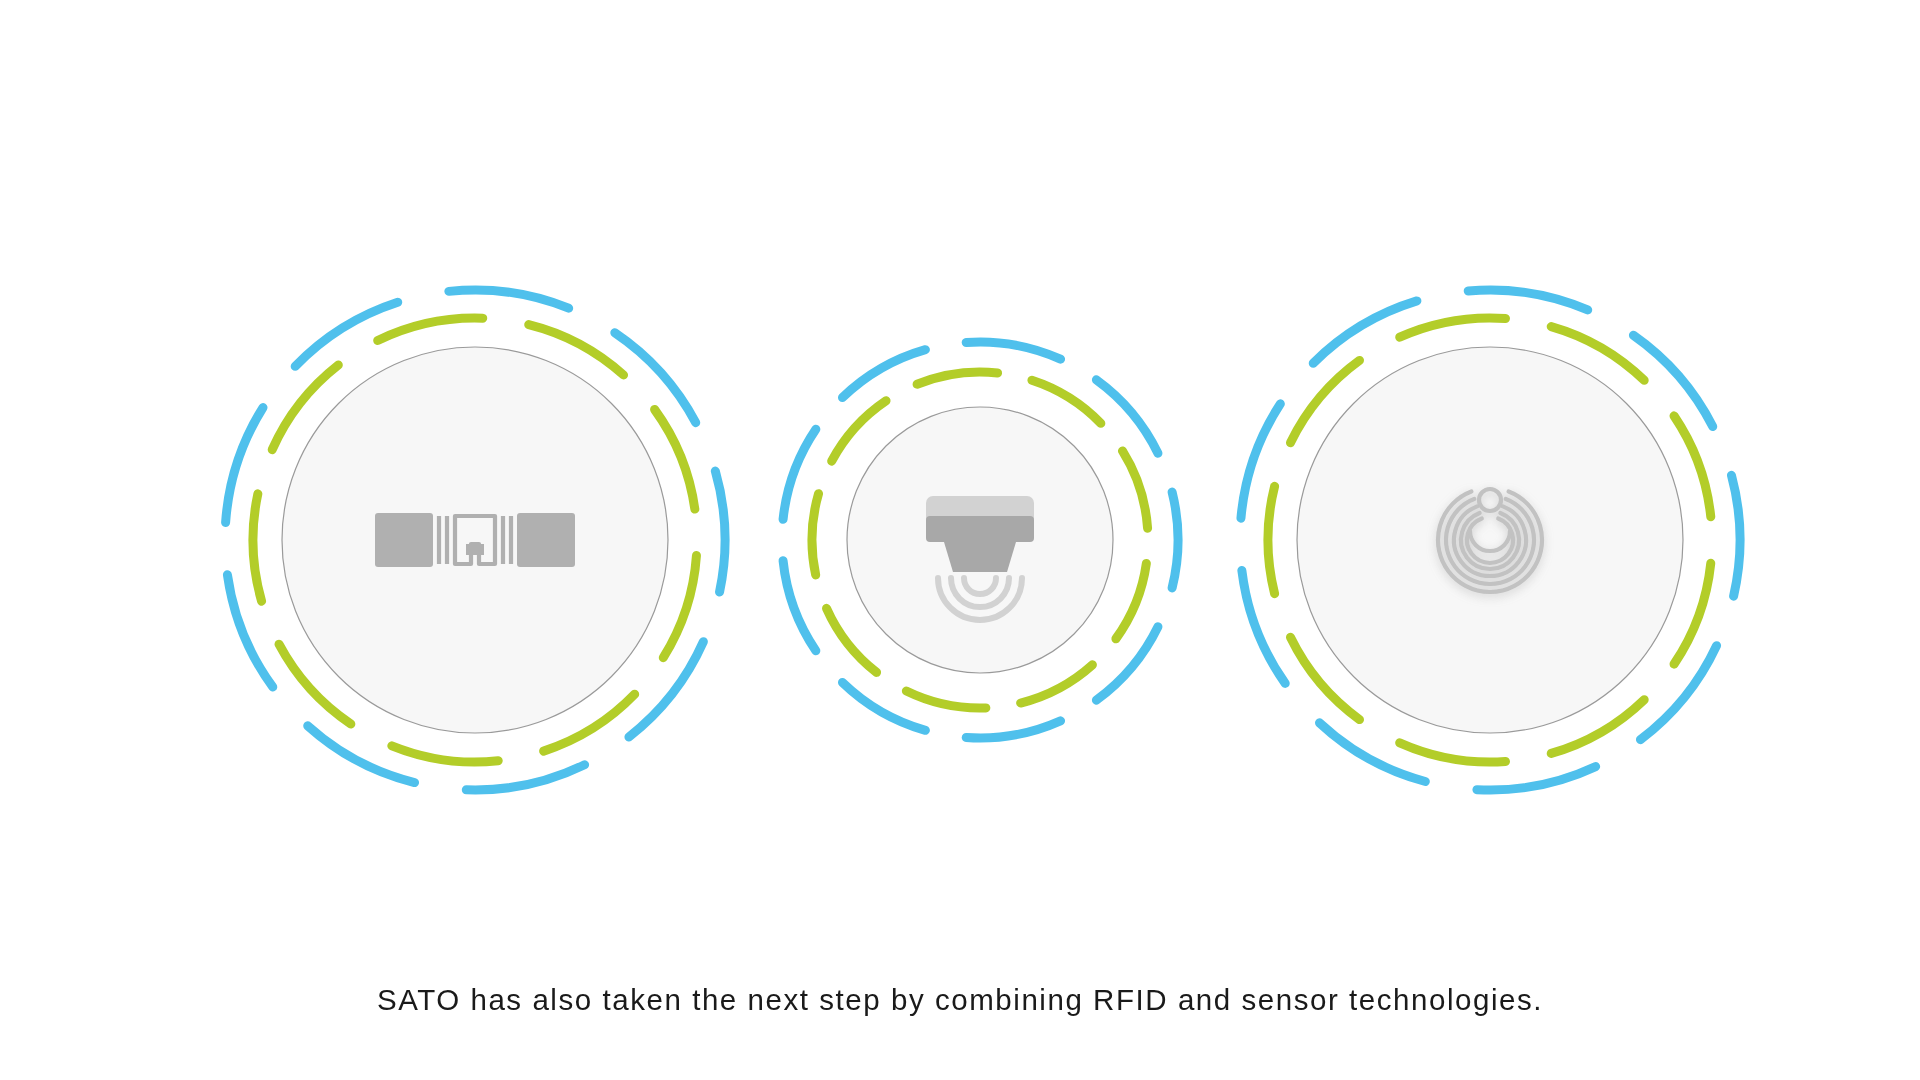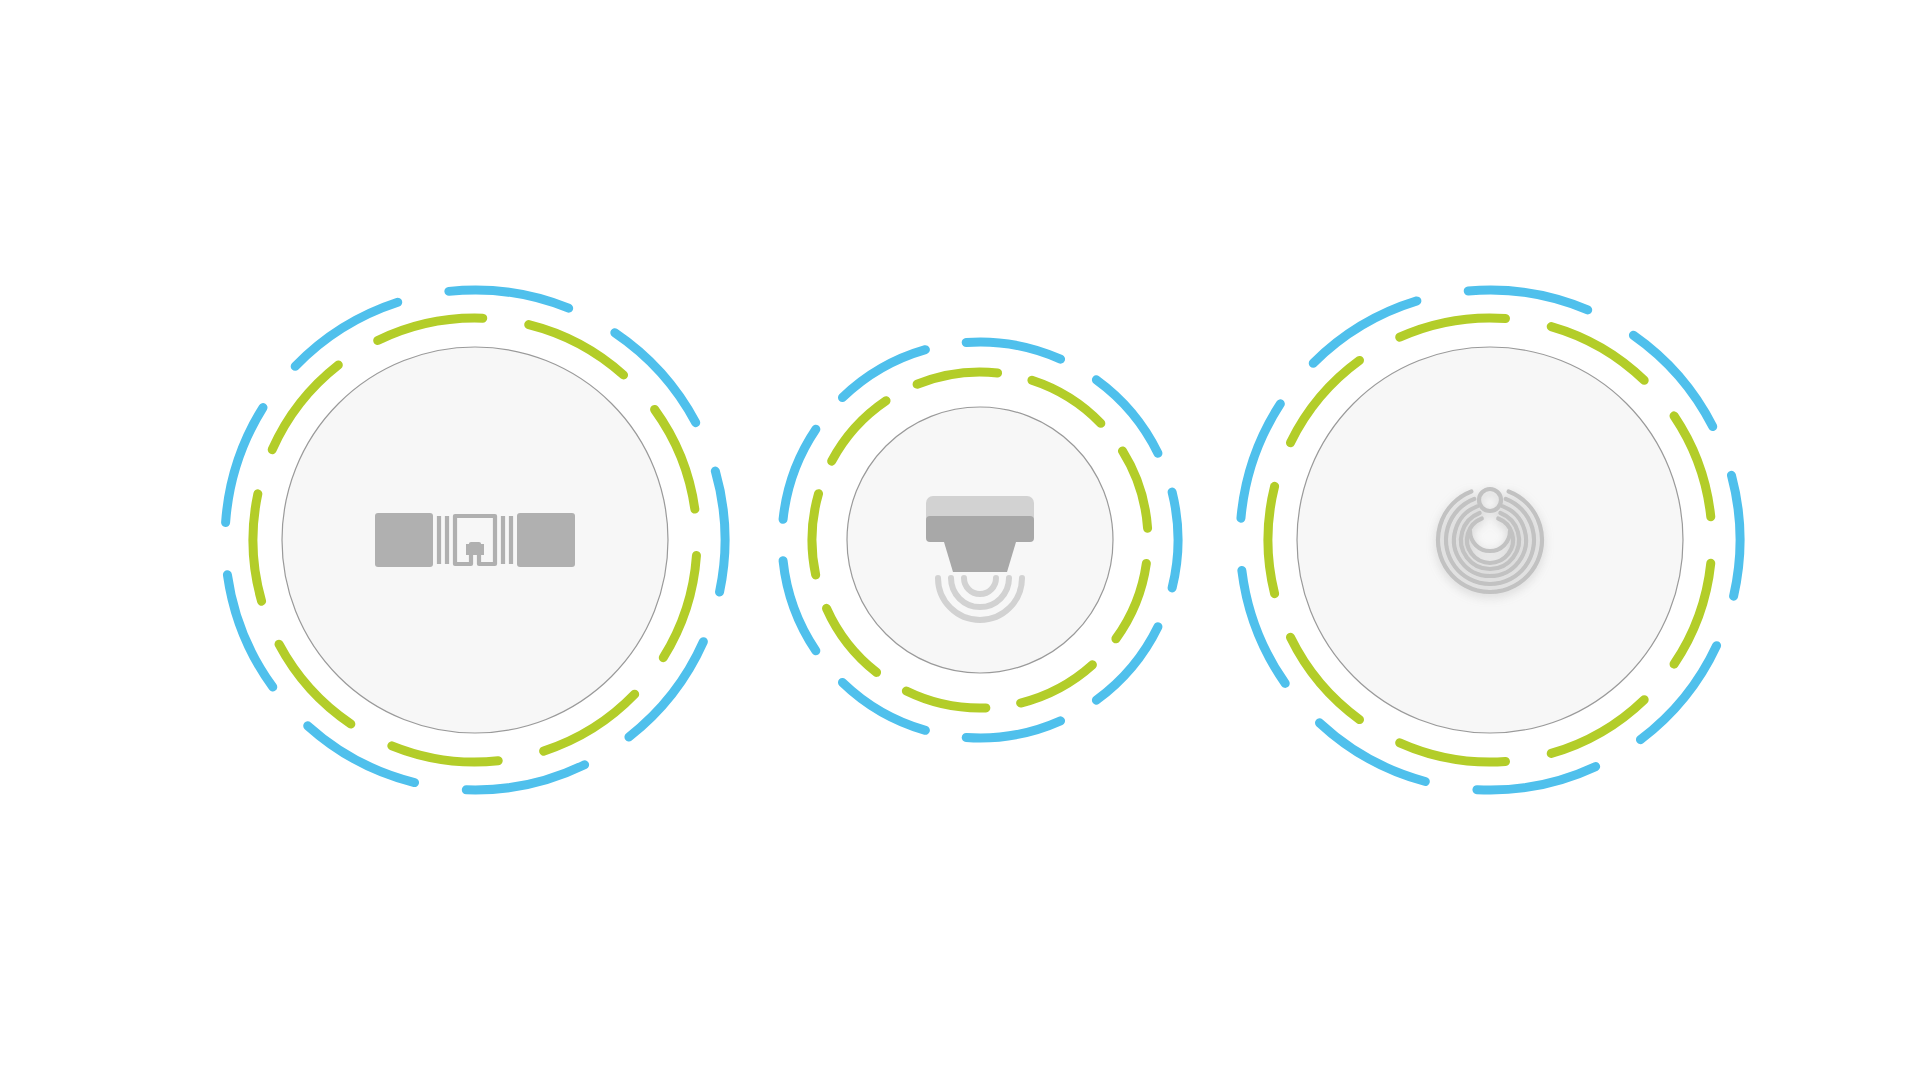"SATO has also taken the" div.caption-area { html: none -> <div> <div>SATO has also taken the next step by combining RFID and sensor technologies.</div> </div> }
